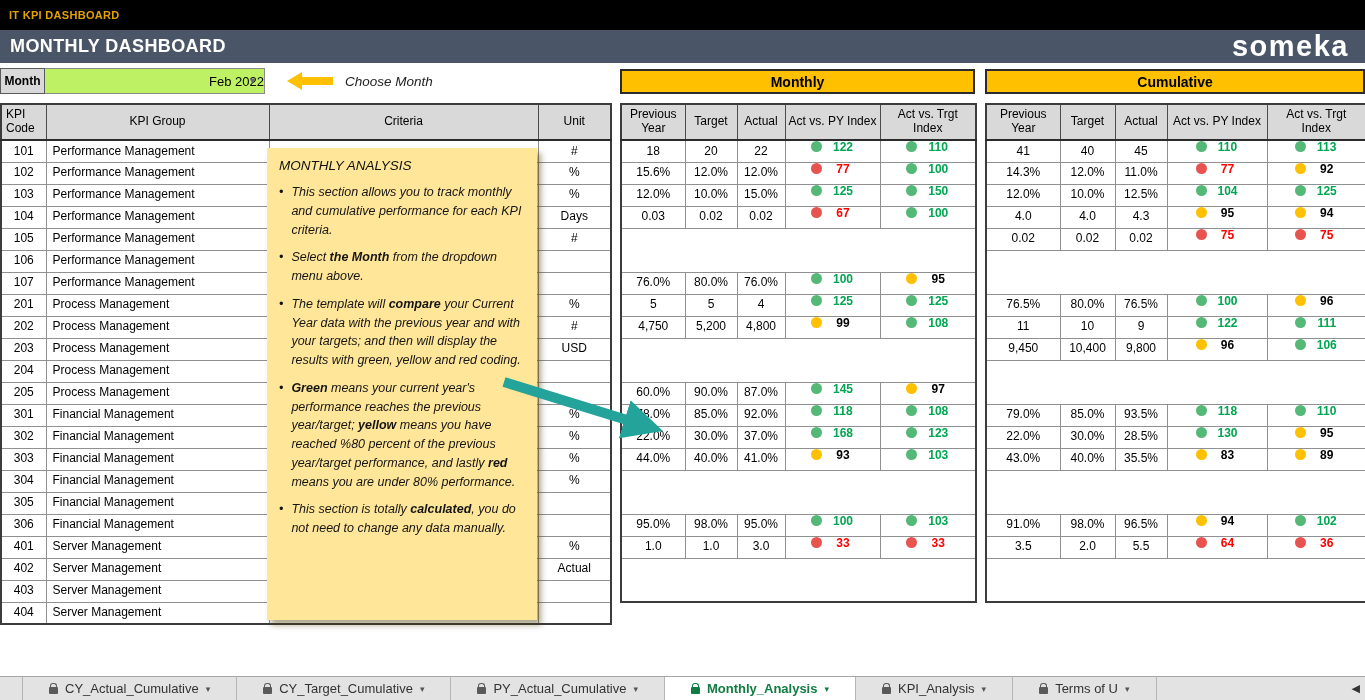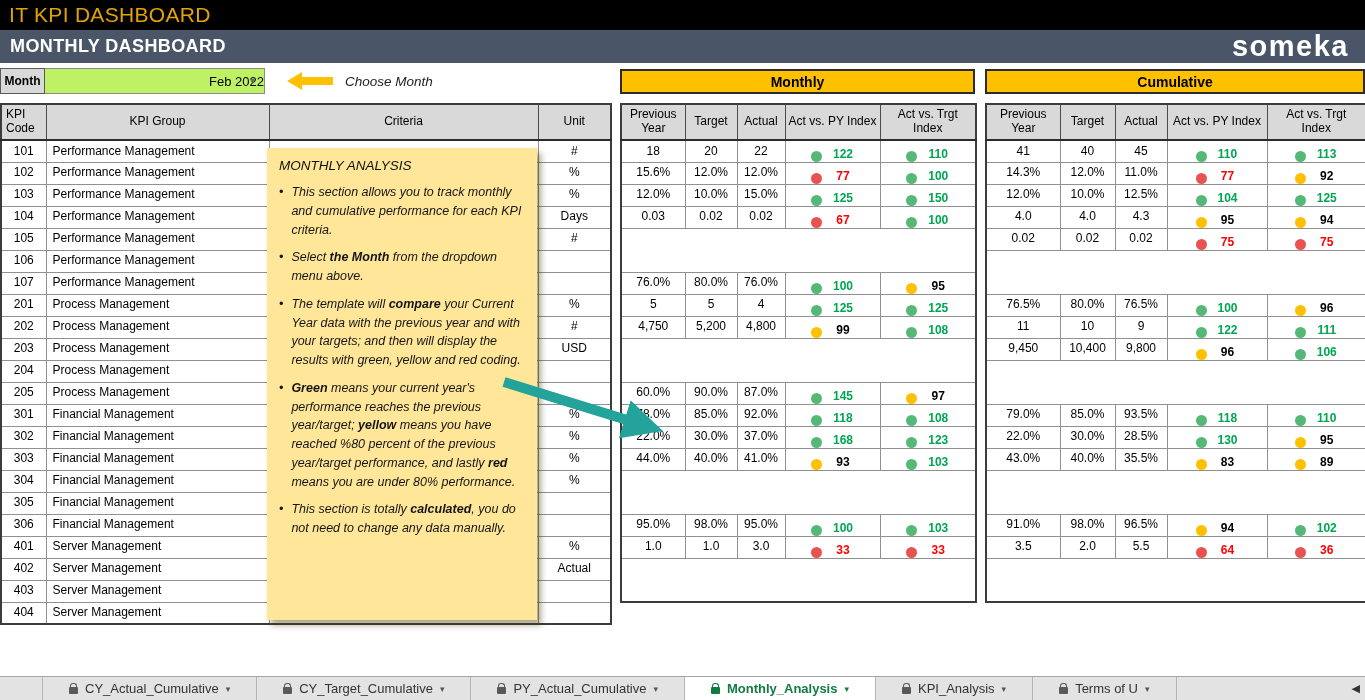"IT KPI DASHBOARD" .titlebar .app-title { font-size: 21px -> 11px; font-weight: normal -> bold }
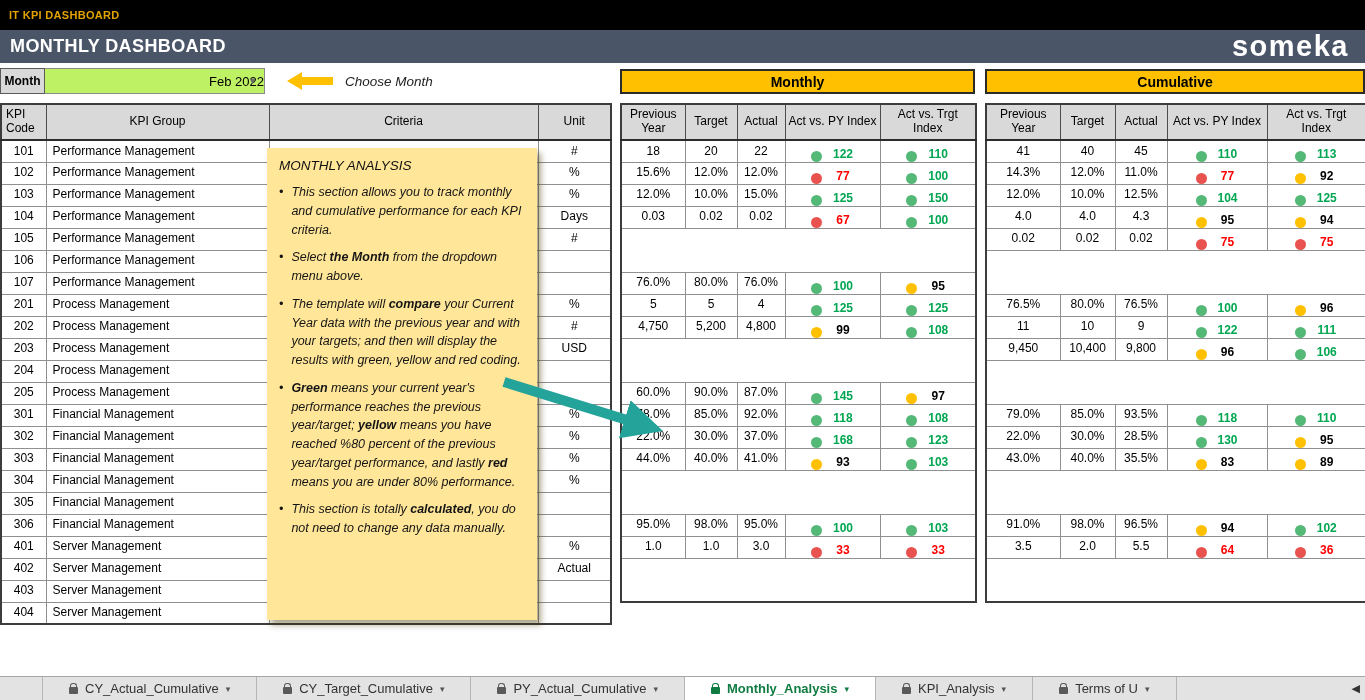"122" .idxwrap { align-items: flex-end -> flex-start }
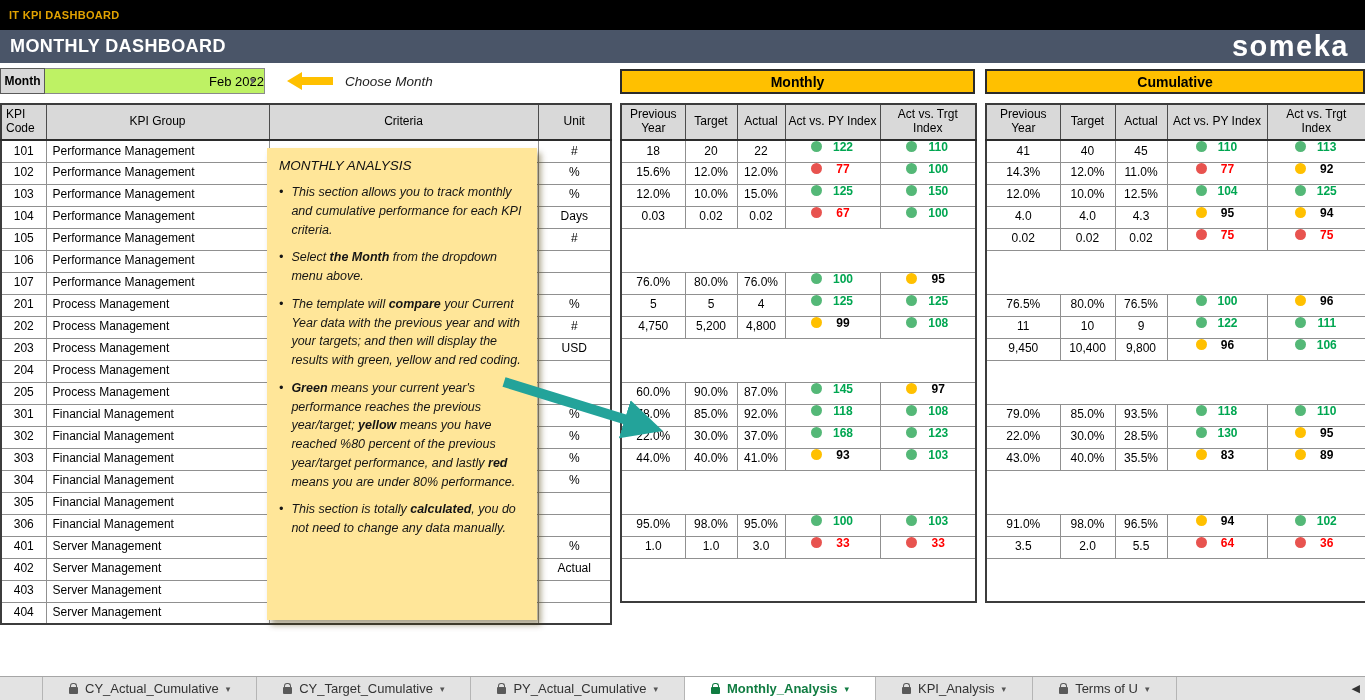"CY_Actual_Cumulative" .tabbar { padding-left: 42px -> 22px }
